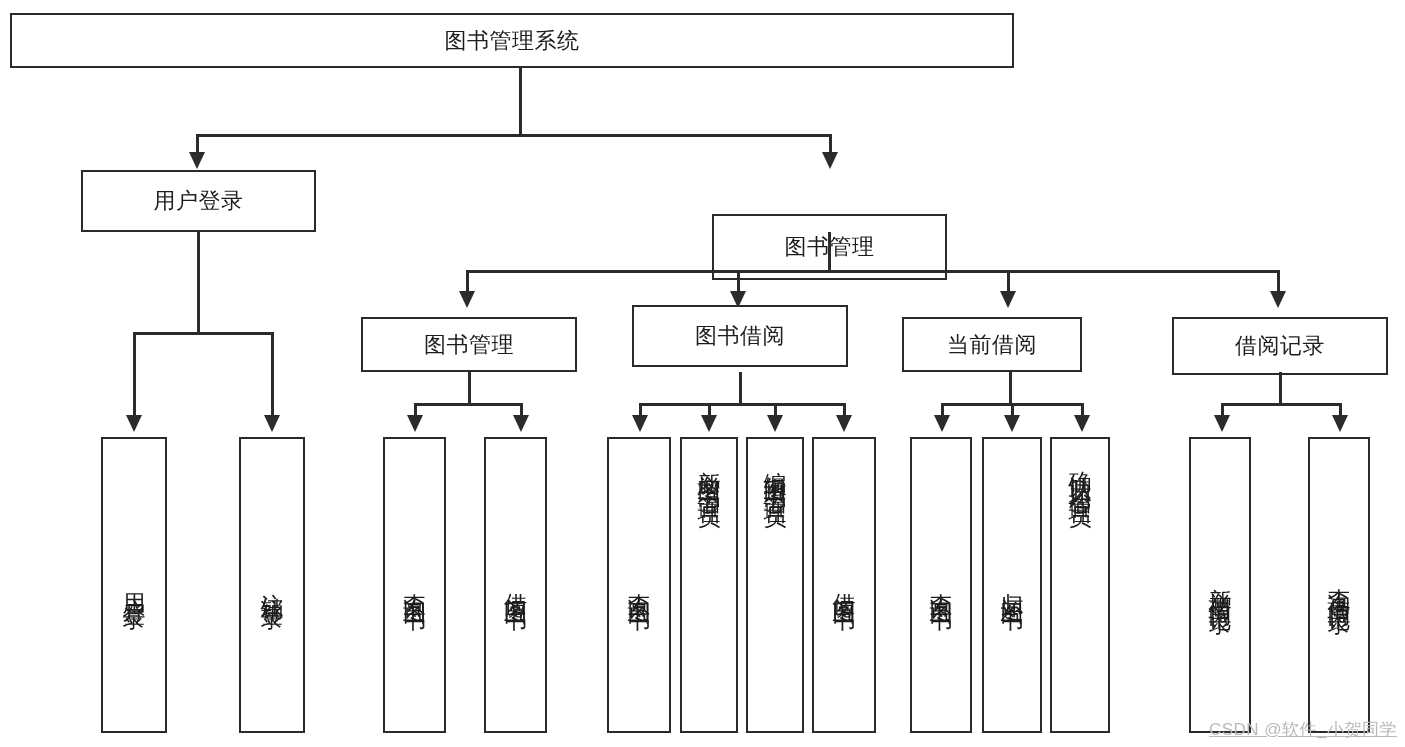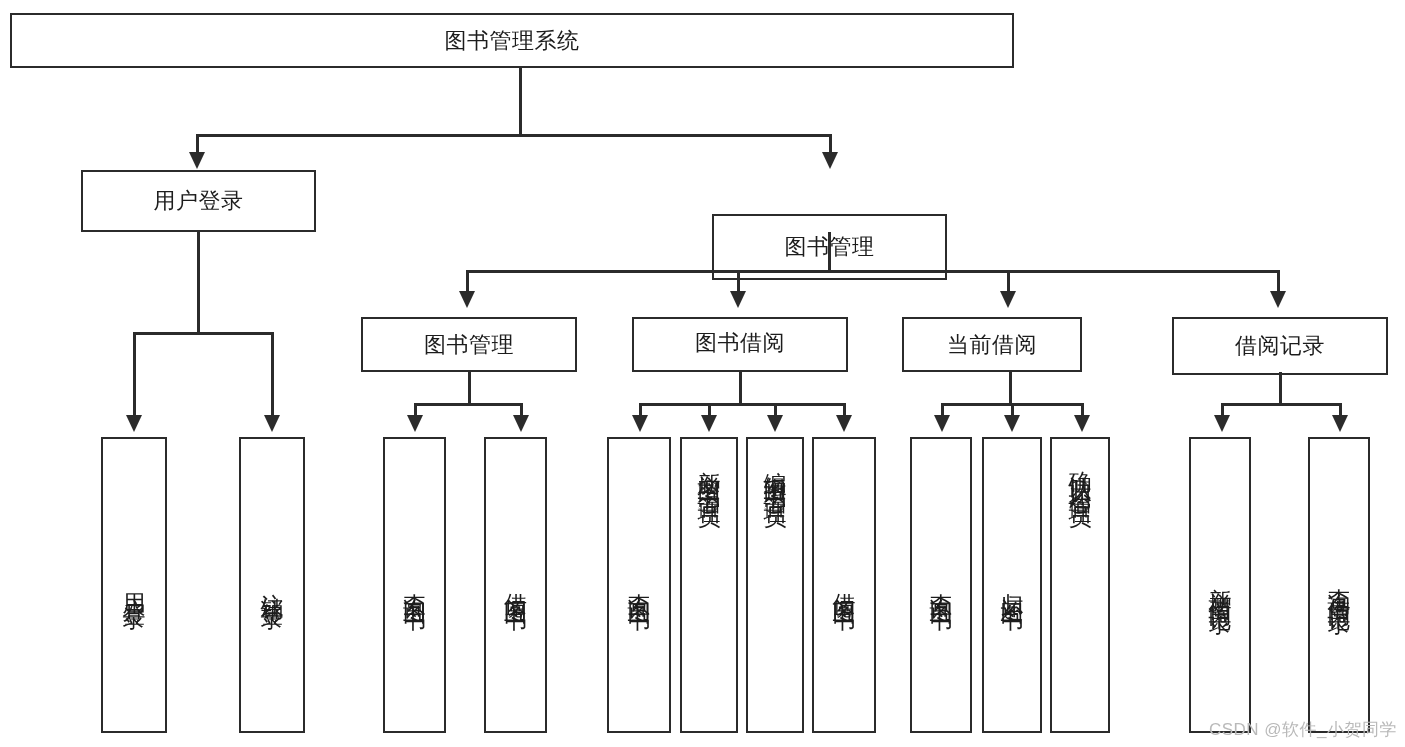"图书借阅" div.node { font-family: Liberation Mono, monospace -> none; height: 55px -> 62px; top: 317px -> 305px }
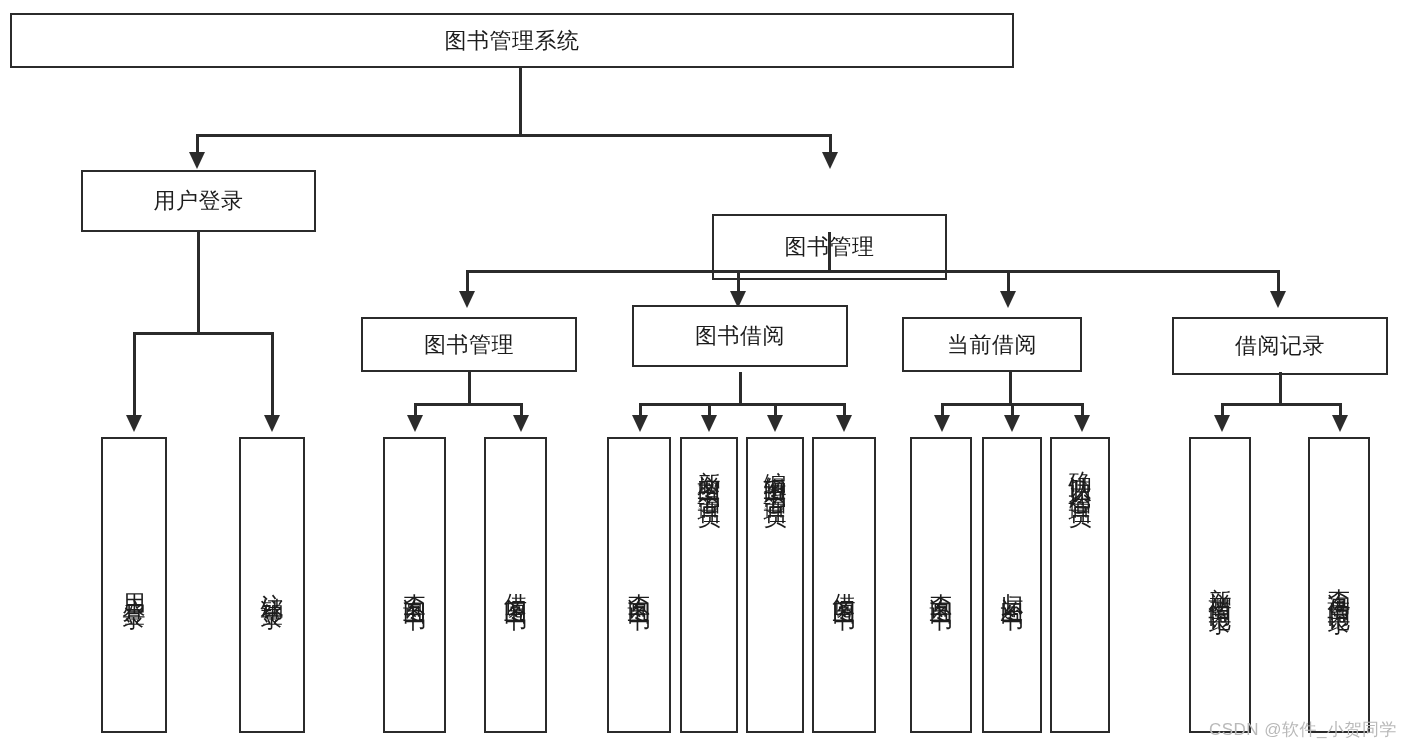"CSDN @软件_小贺同学" #watermark { text-decoration: none -> underline }
